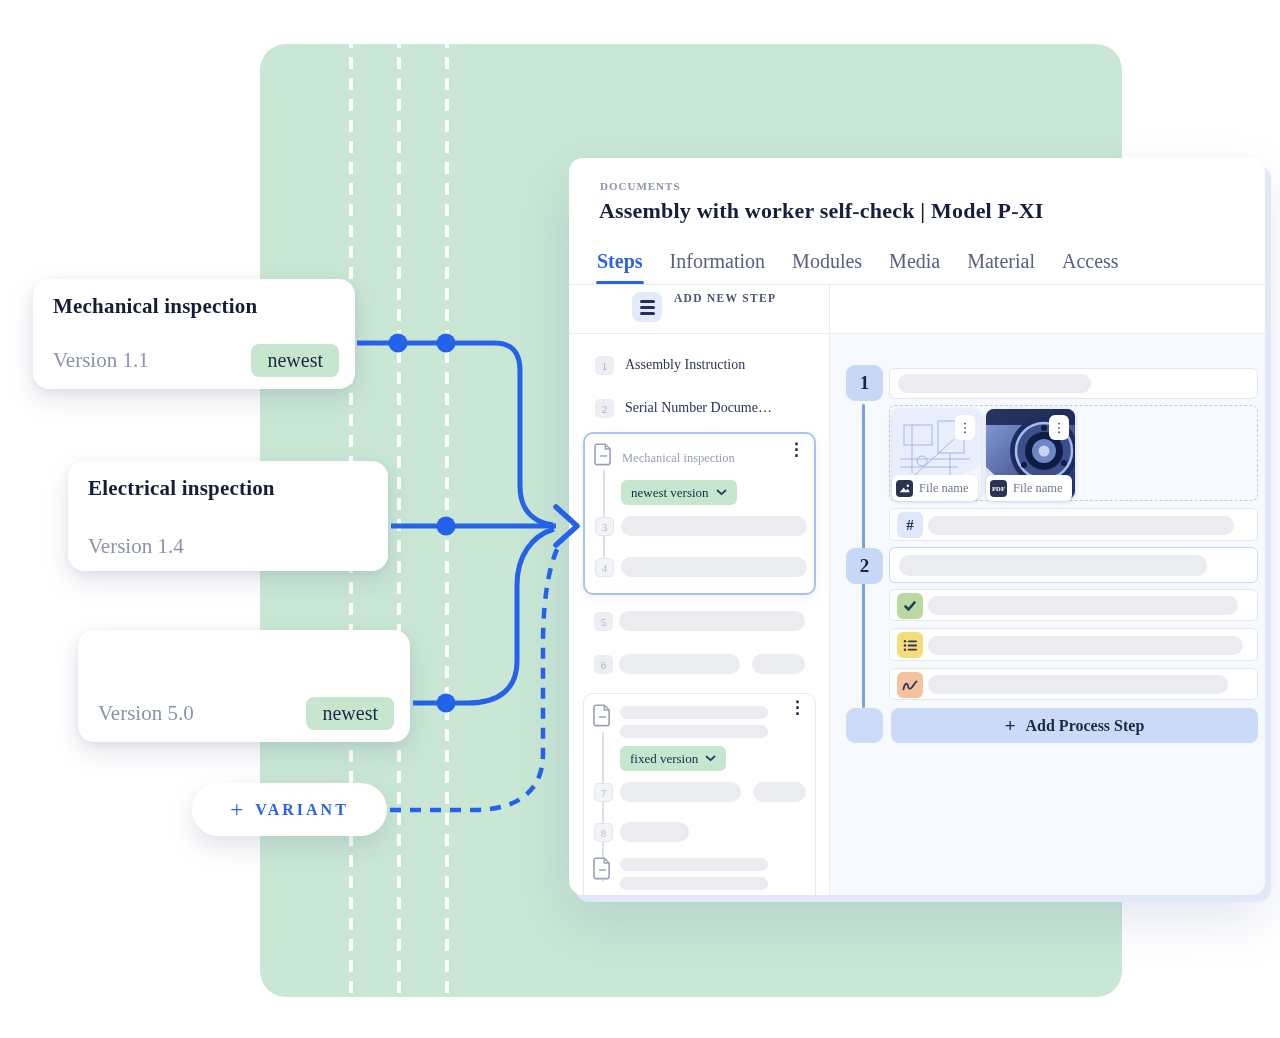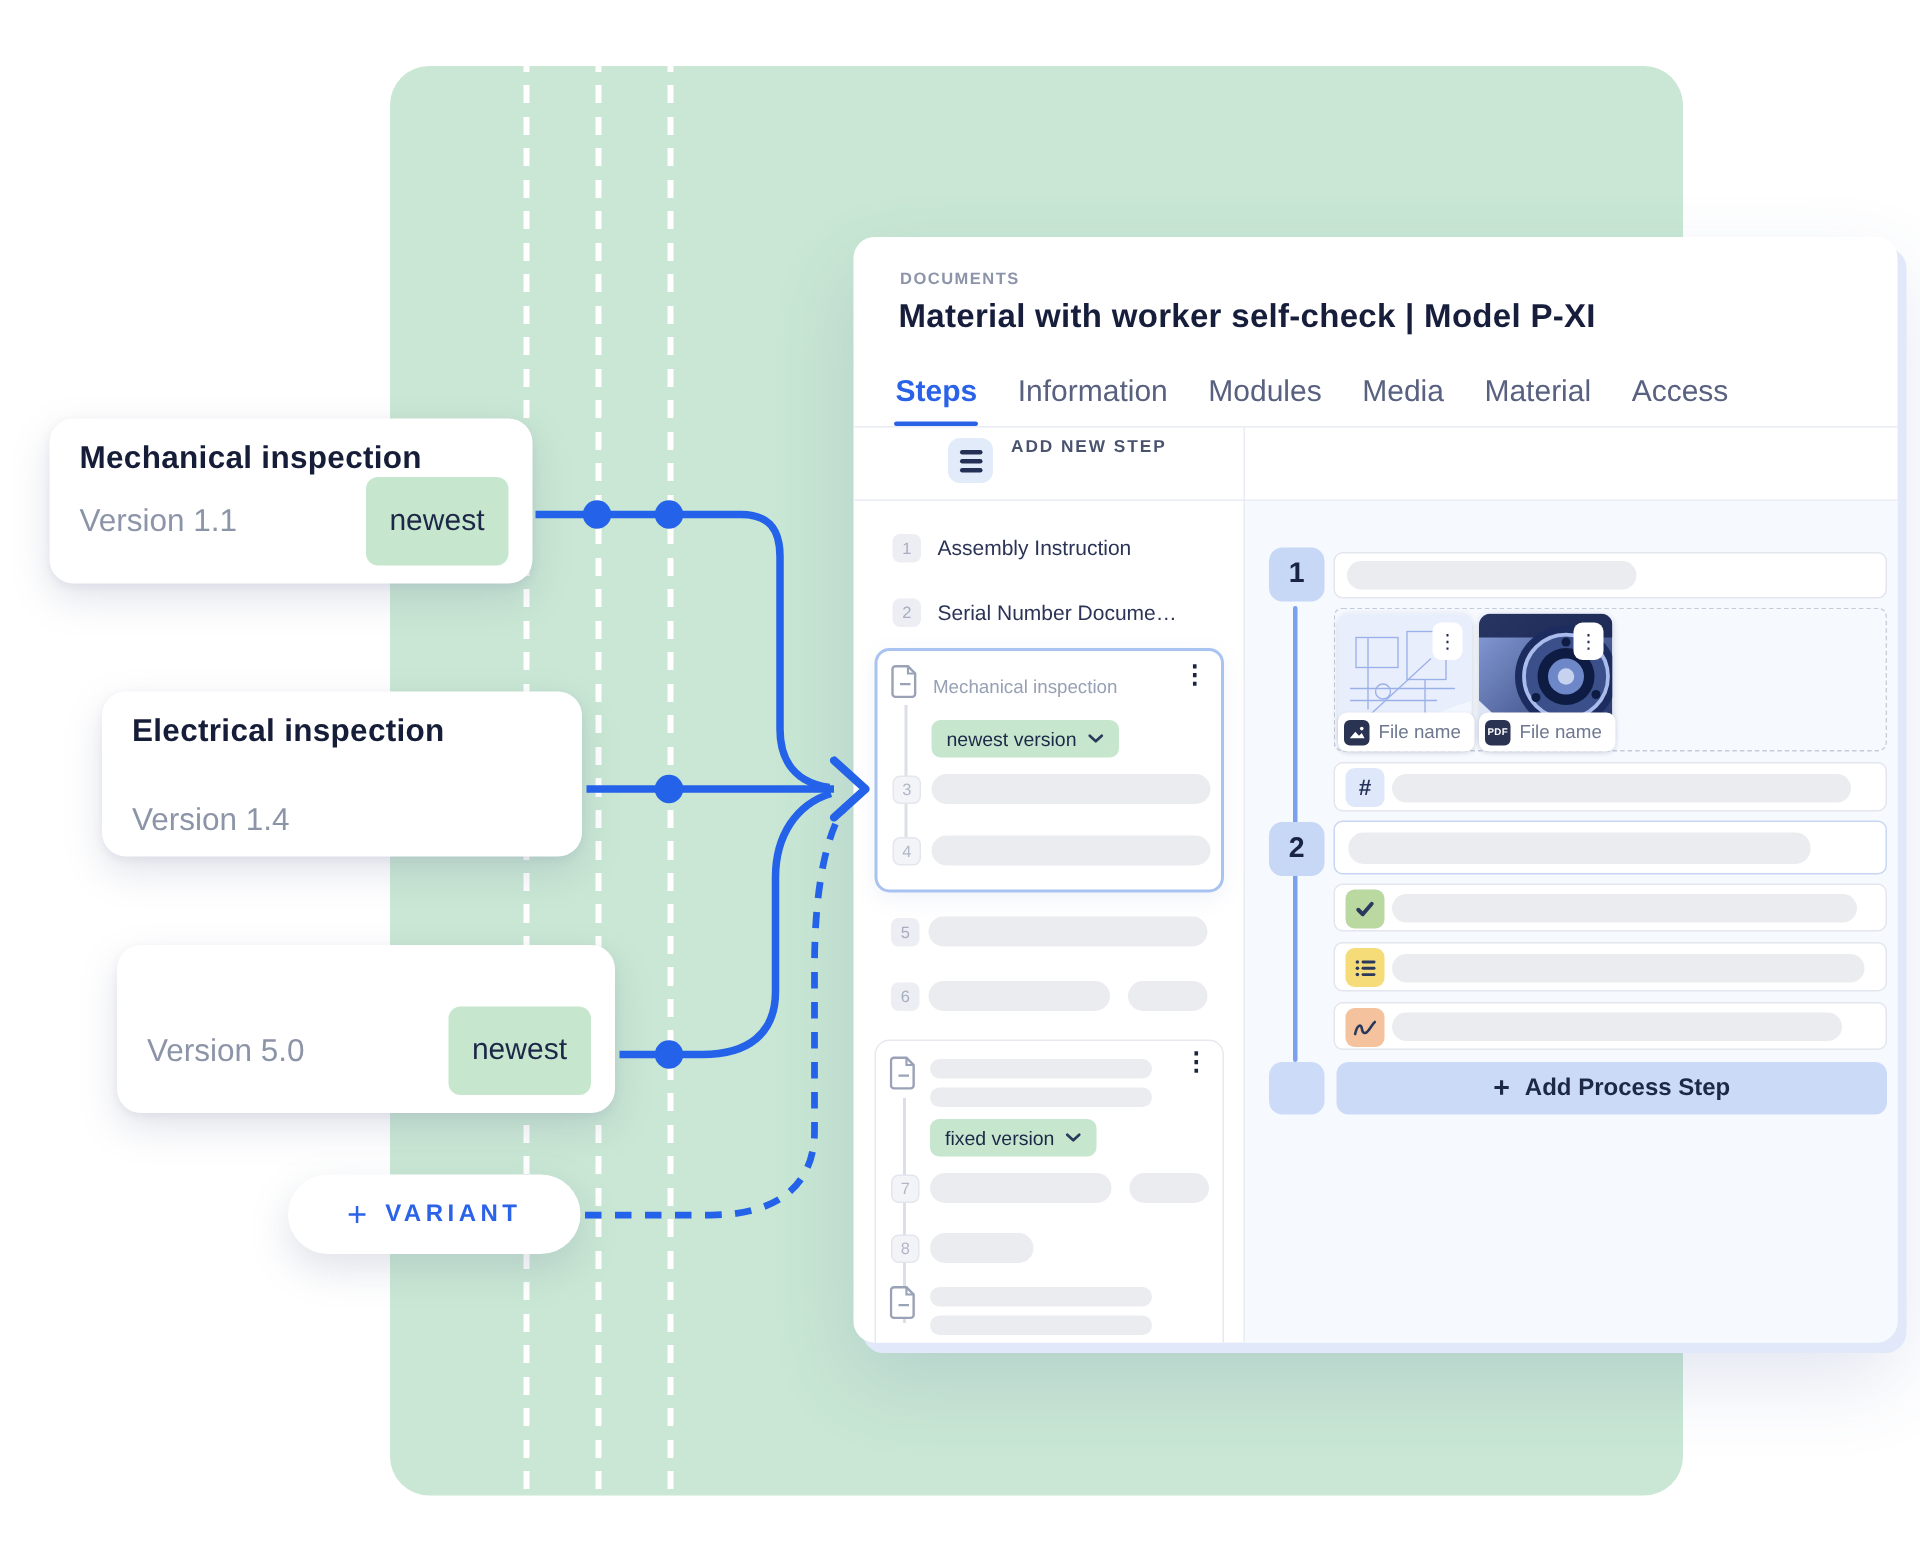"DOCUMENTS" .stage { font-family: Liberation Sans, sans-serif -> Liberation Serif, serif }
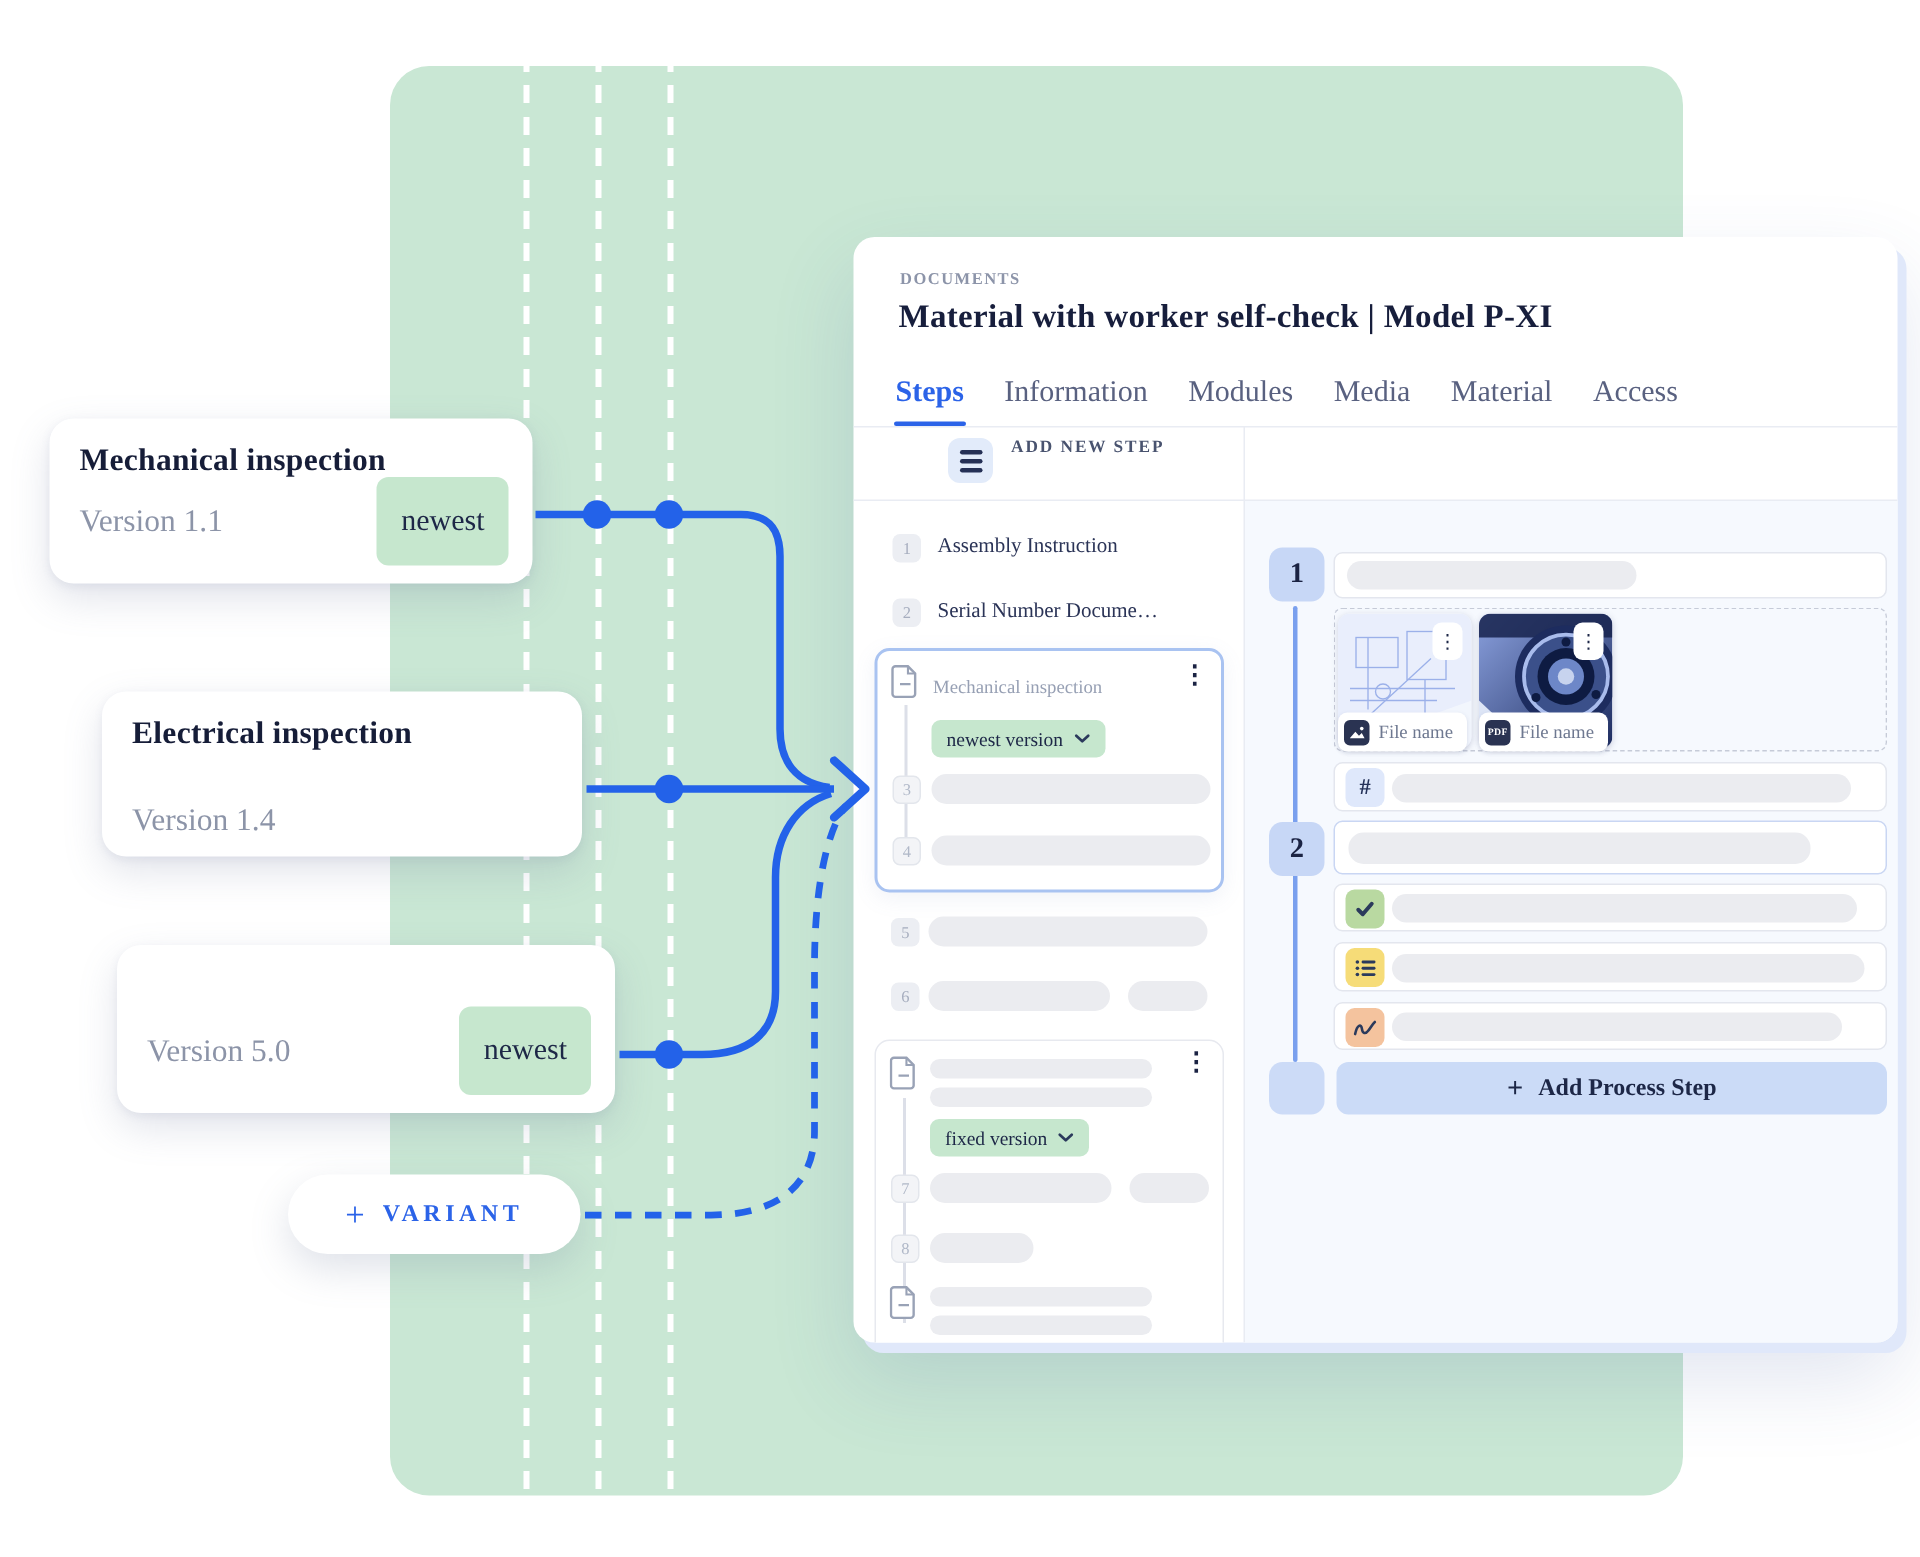"Material with worker self-check |" div.abs { text: Material -> Assembly }
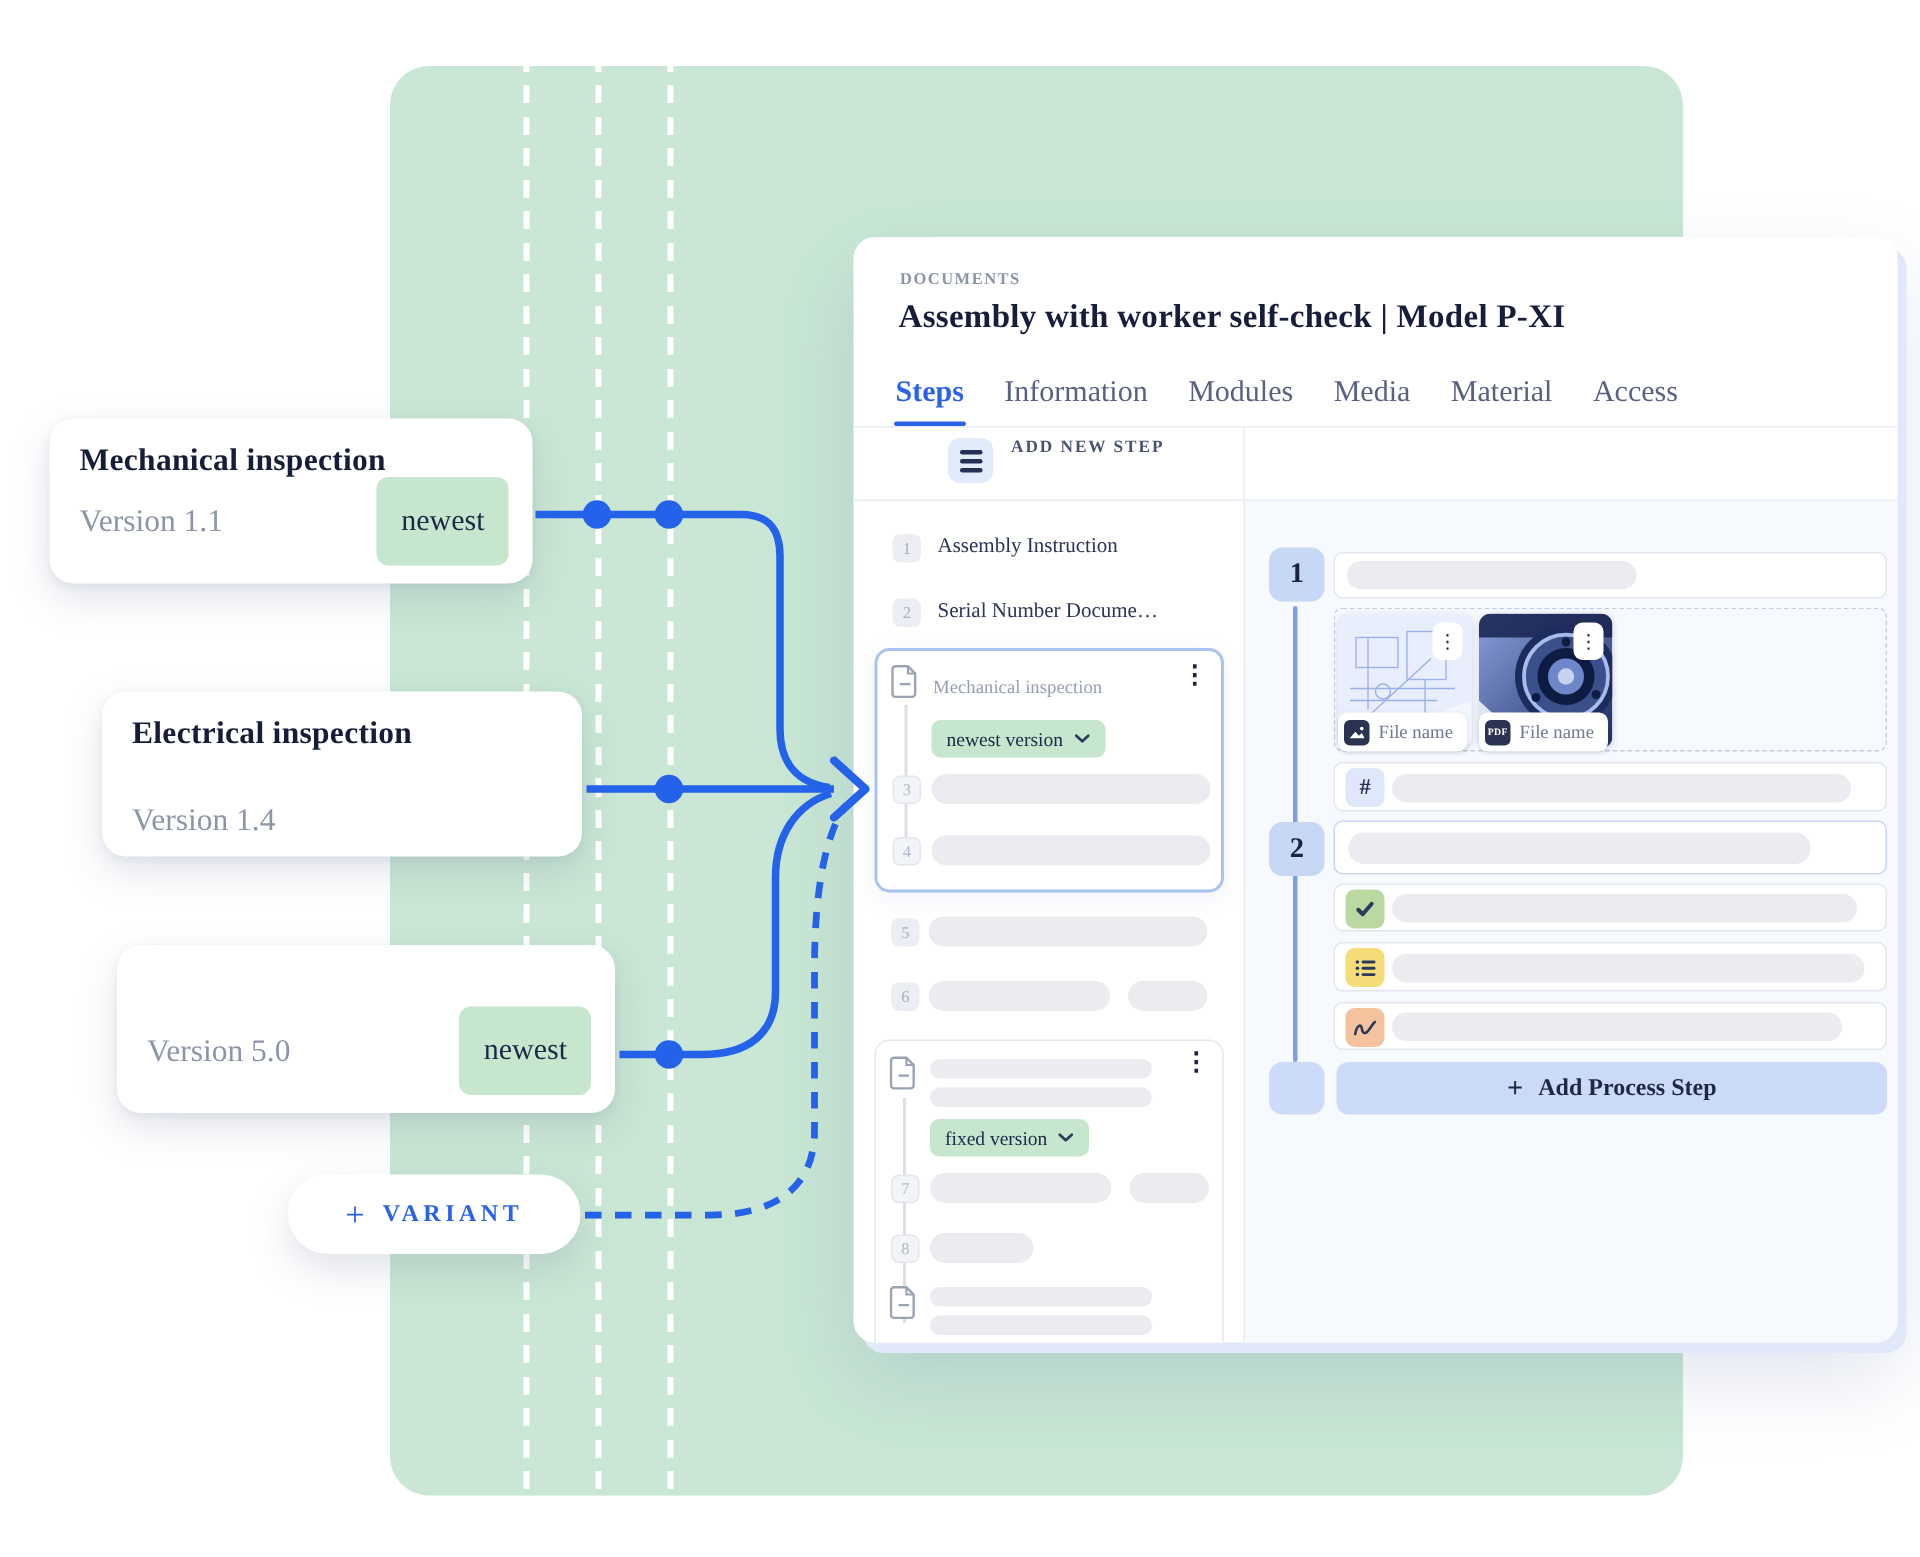"newest" .badge { padding: 18px 16px -> 5px 16px }
